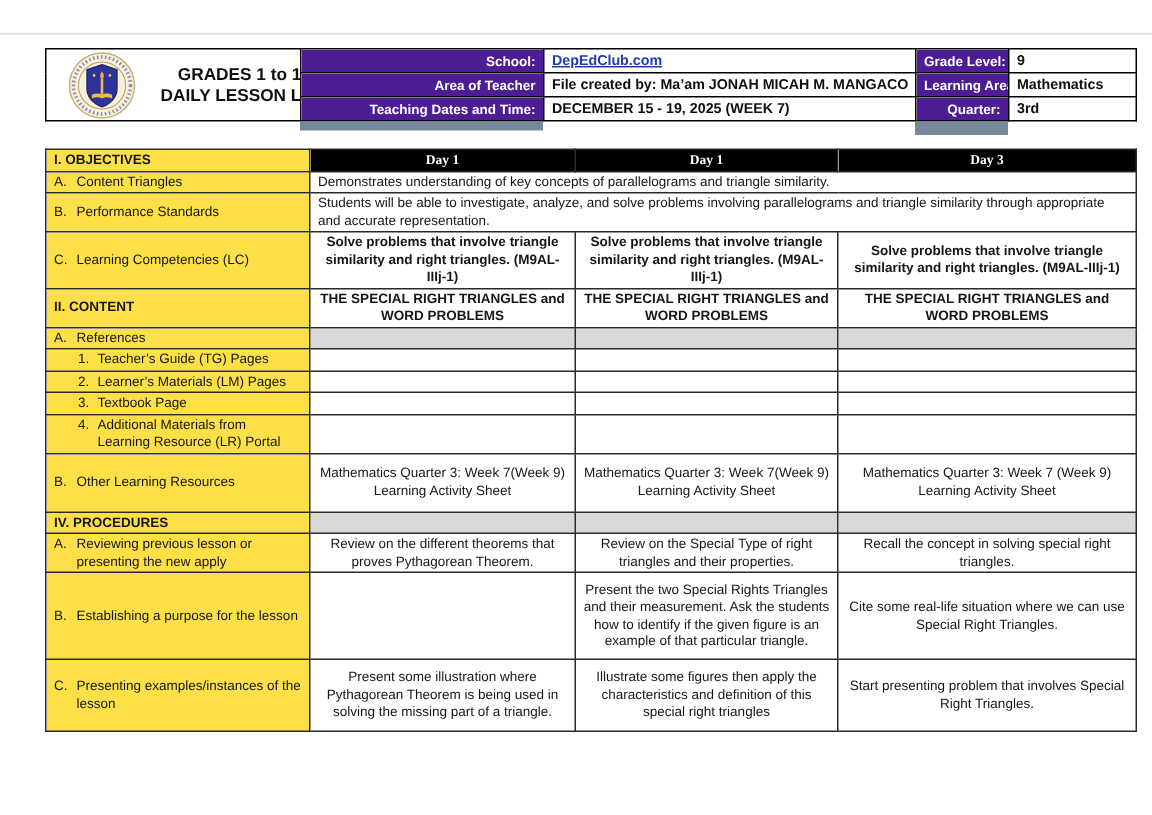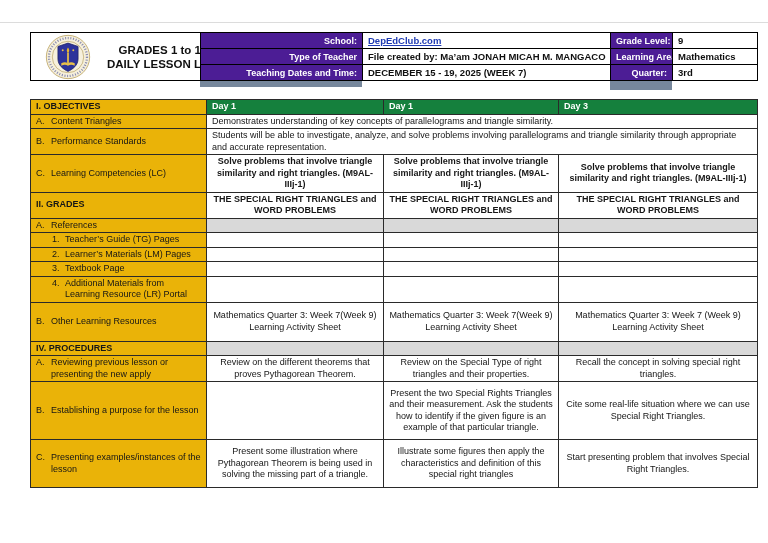"Type of Teacher" td.hlbl { text: Type -> Area }
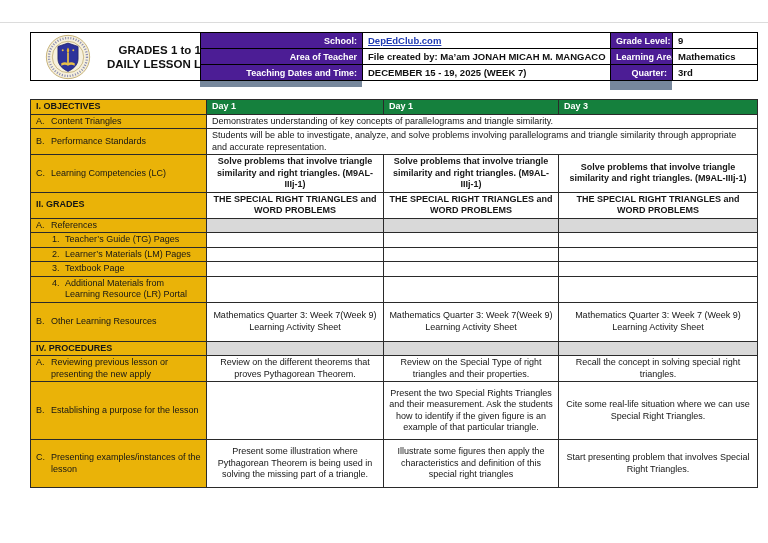"I. OBJECTIVES" .lblcol { background: #eab308 -> #fde047 }
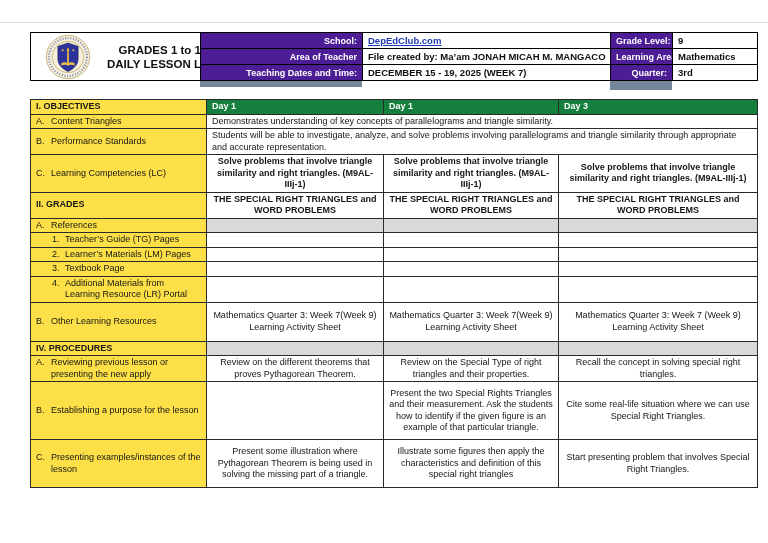"Day 1" .dayhead { background: #15803d -> #000000; font-family: none -> Liberation Serif, serif; text-align: none -> center }
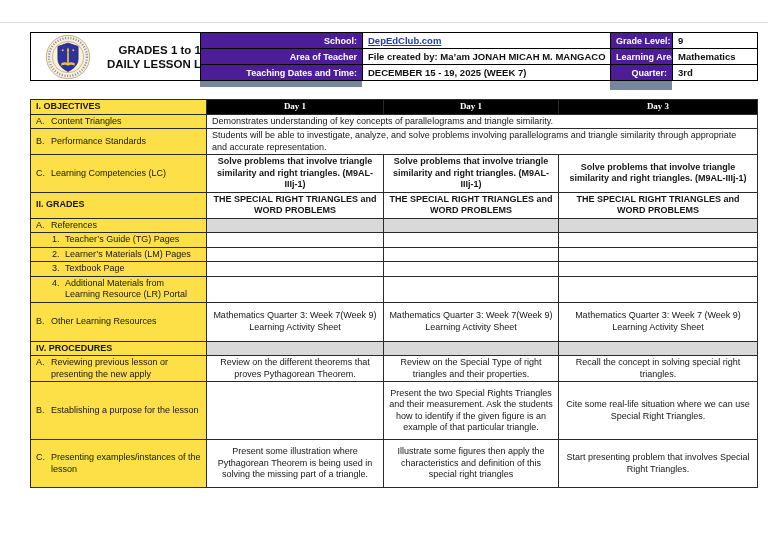"II. GRADES" td.lblcol { text: GRADES -> CONTENT }
